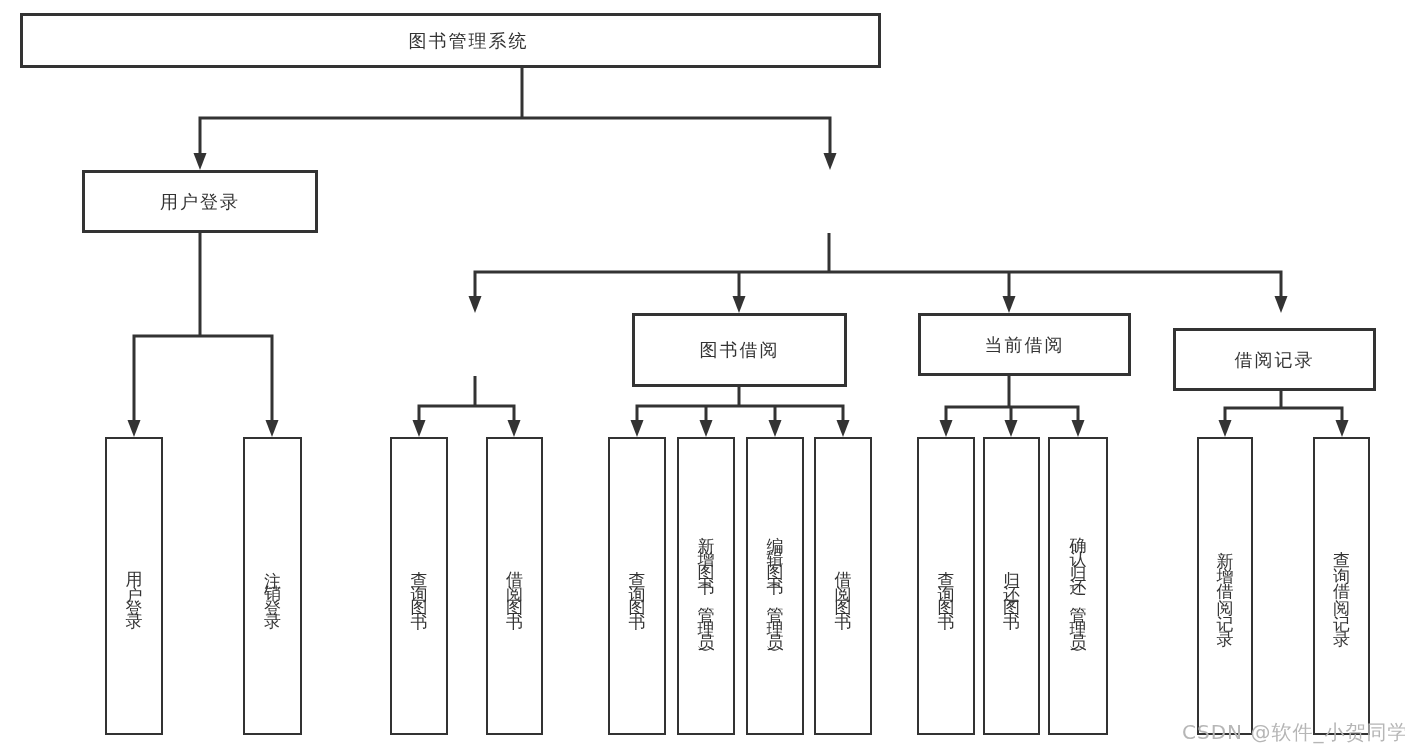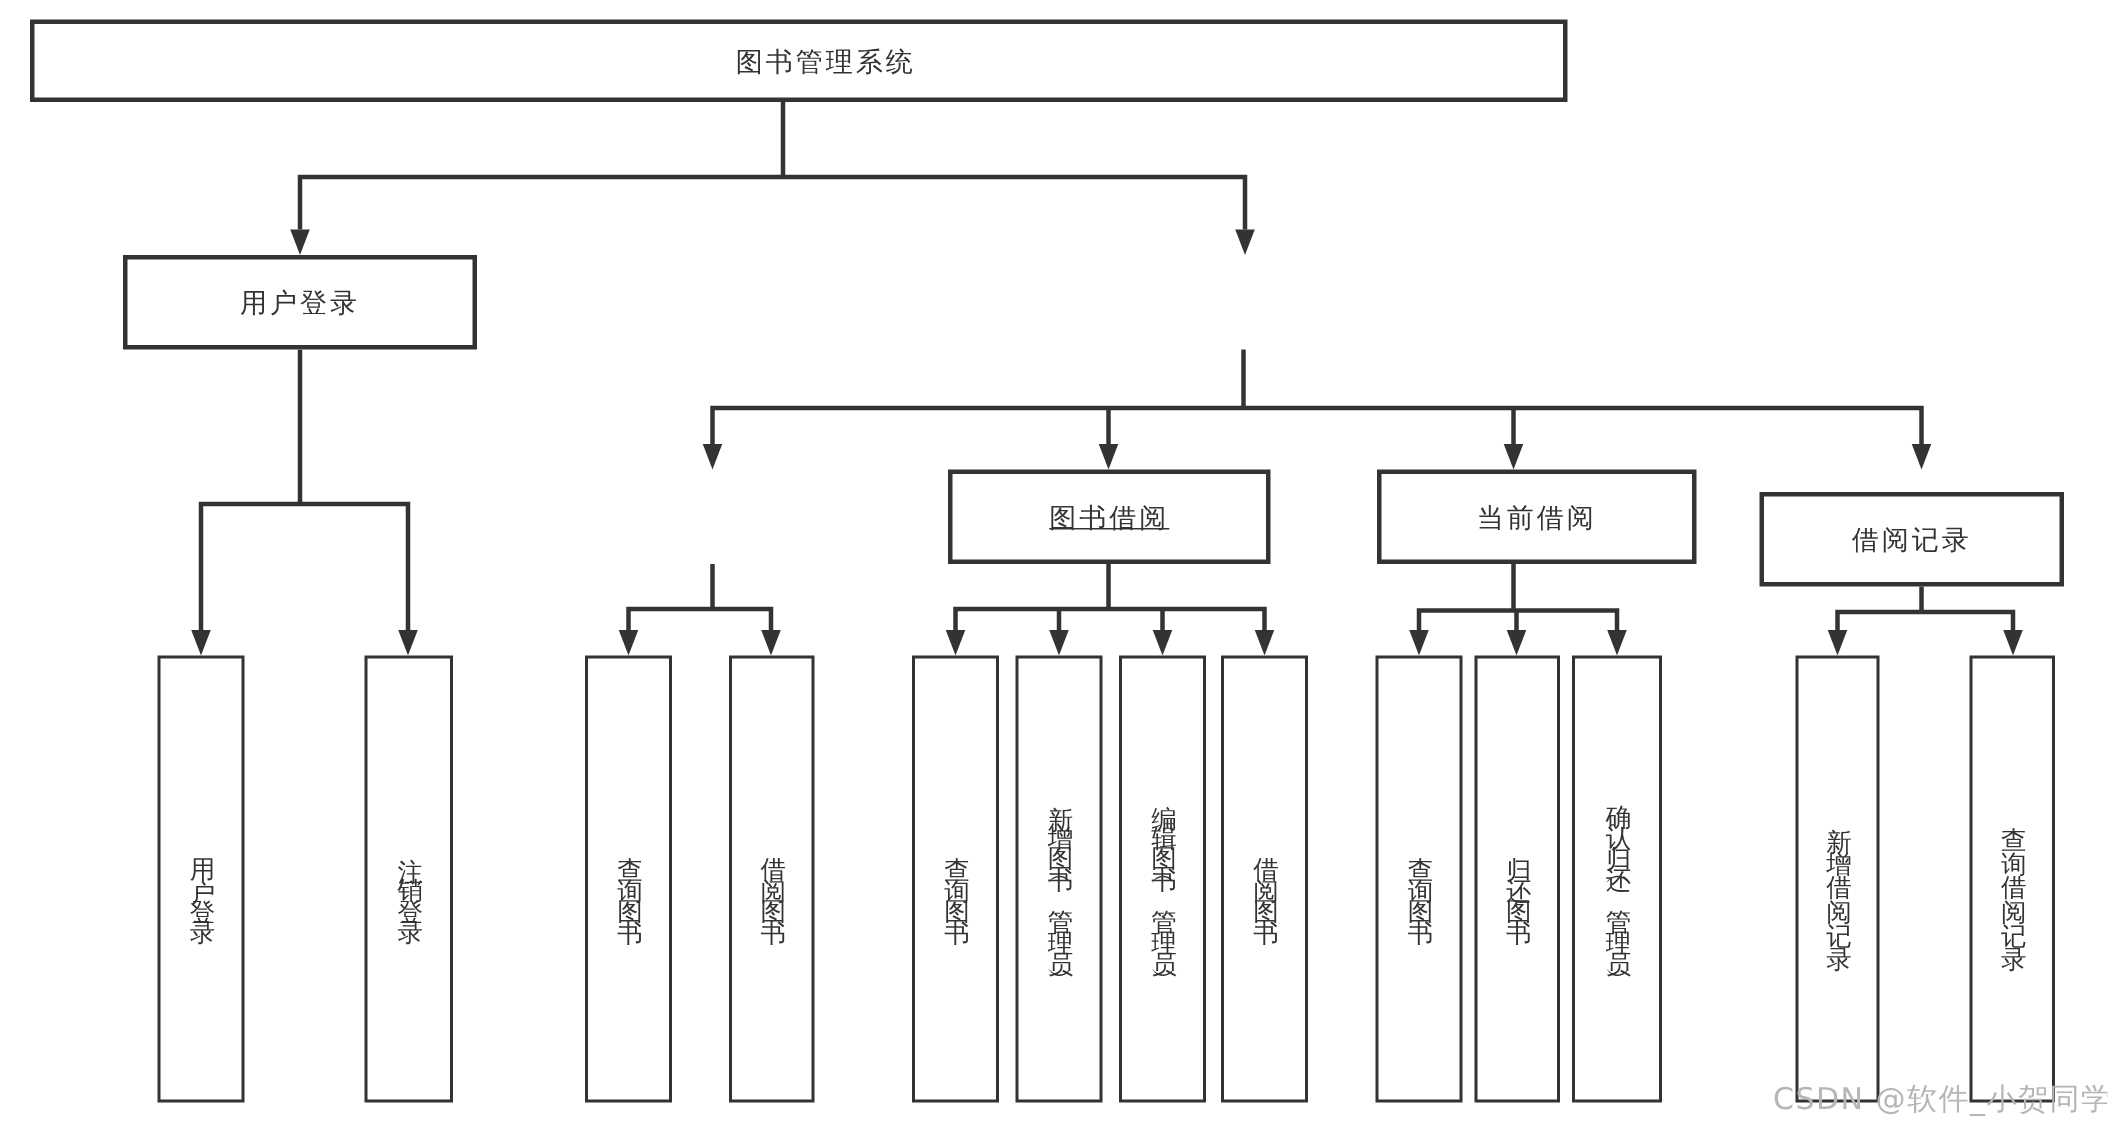"图书管理系统" #n-root { width: 1025px -> 861px }
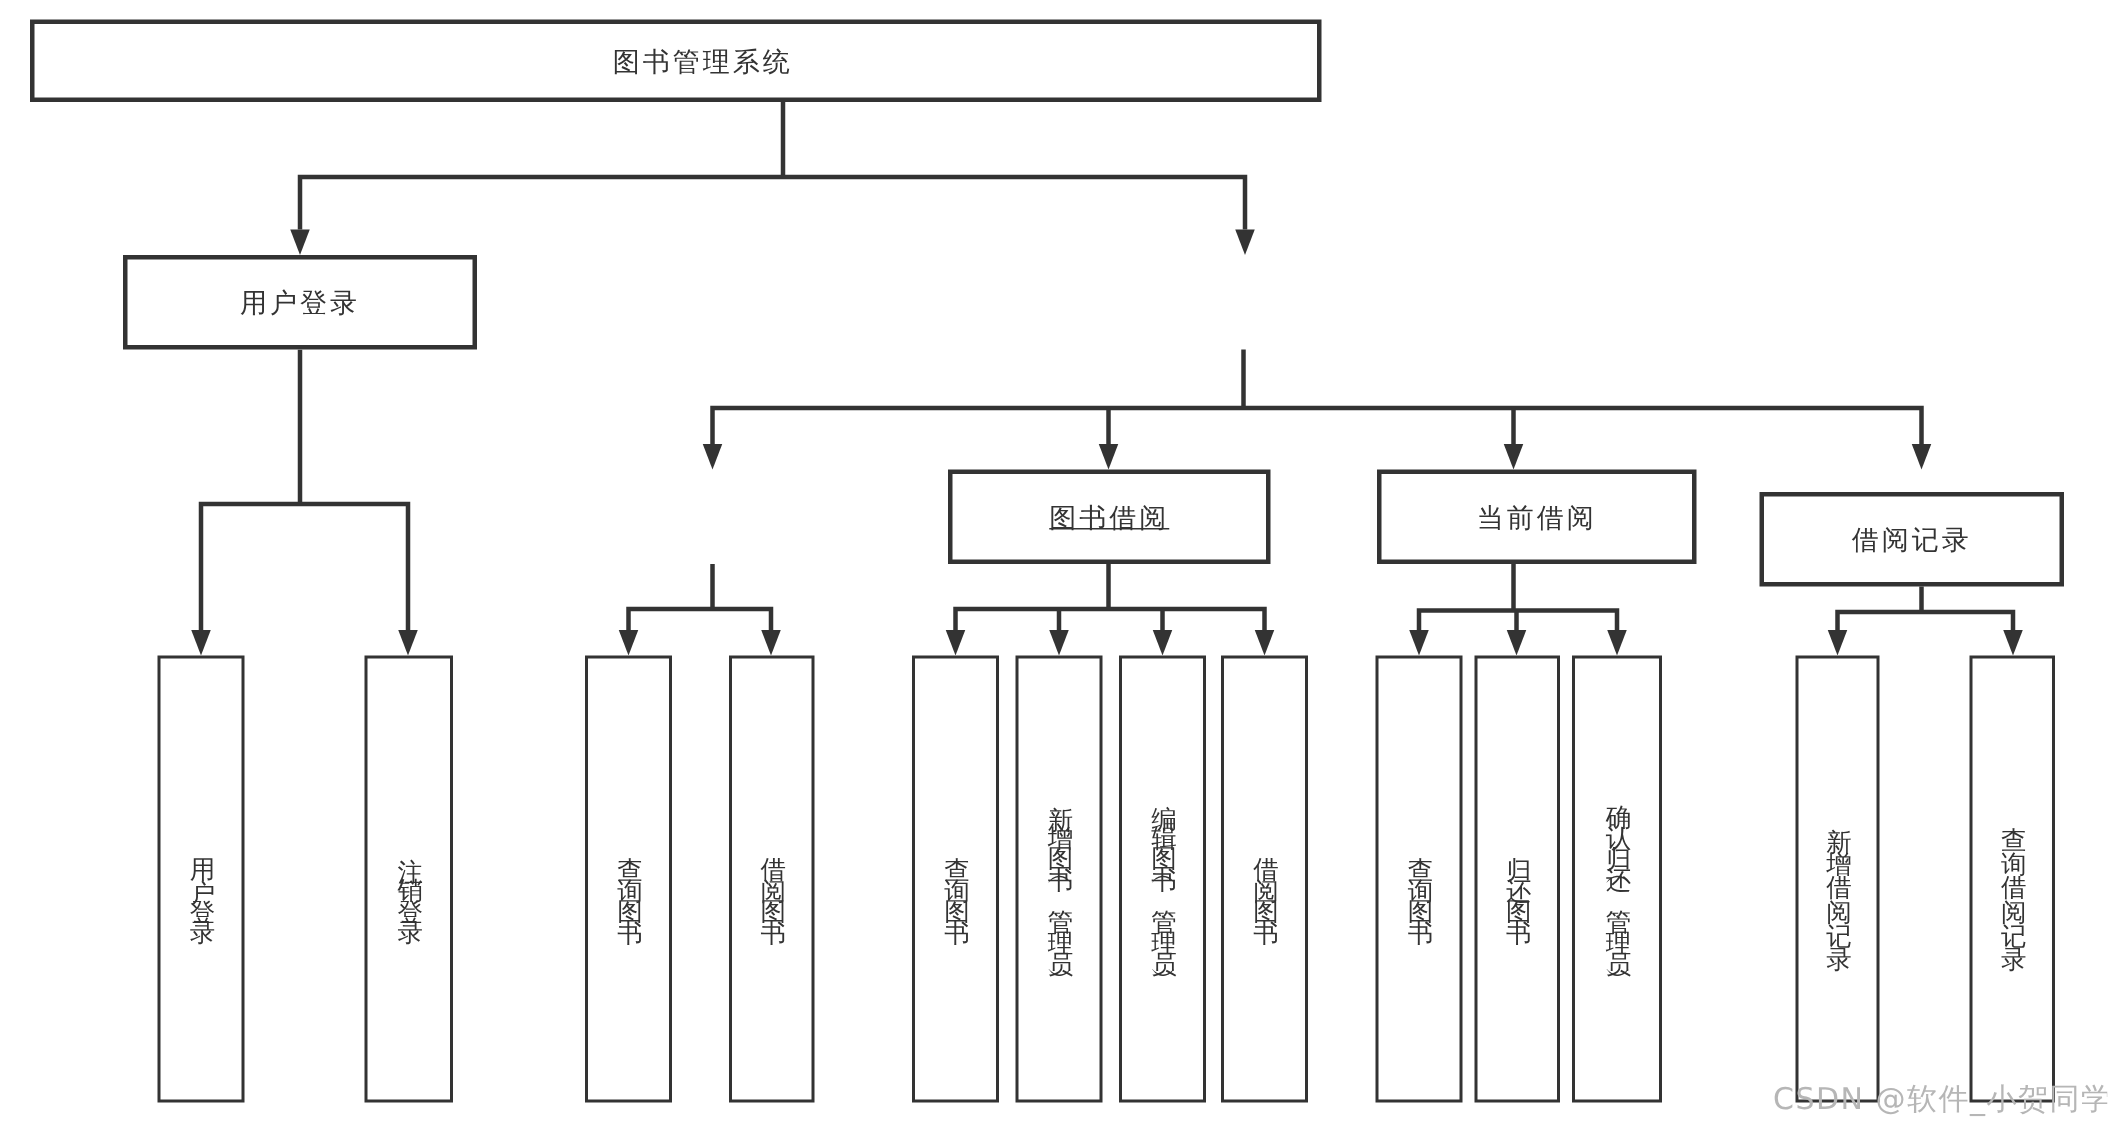"图书借阅" #n-borrow { height: 63px -> 74px; text-decoration: underline -> none }
